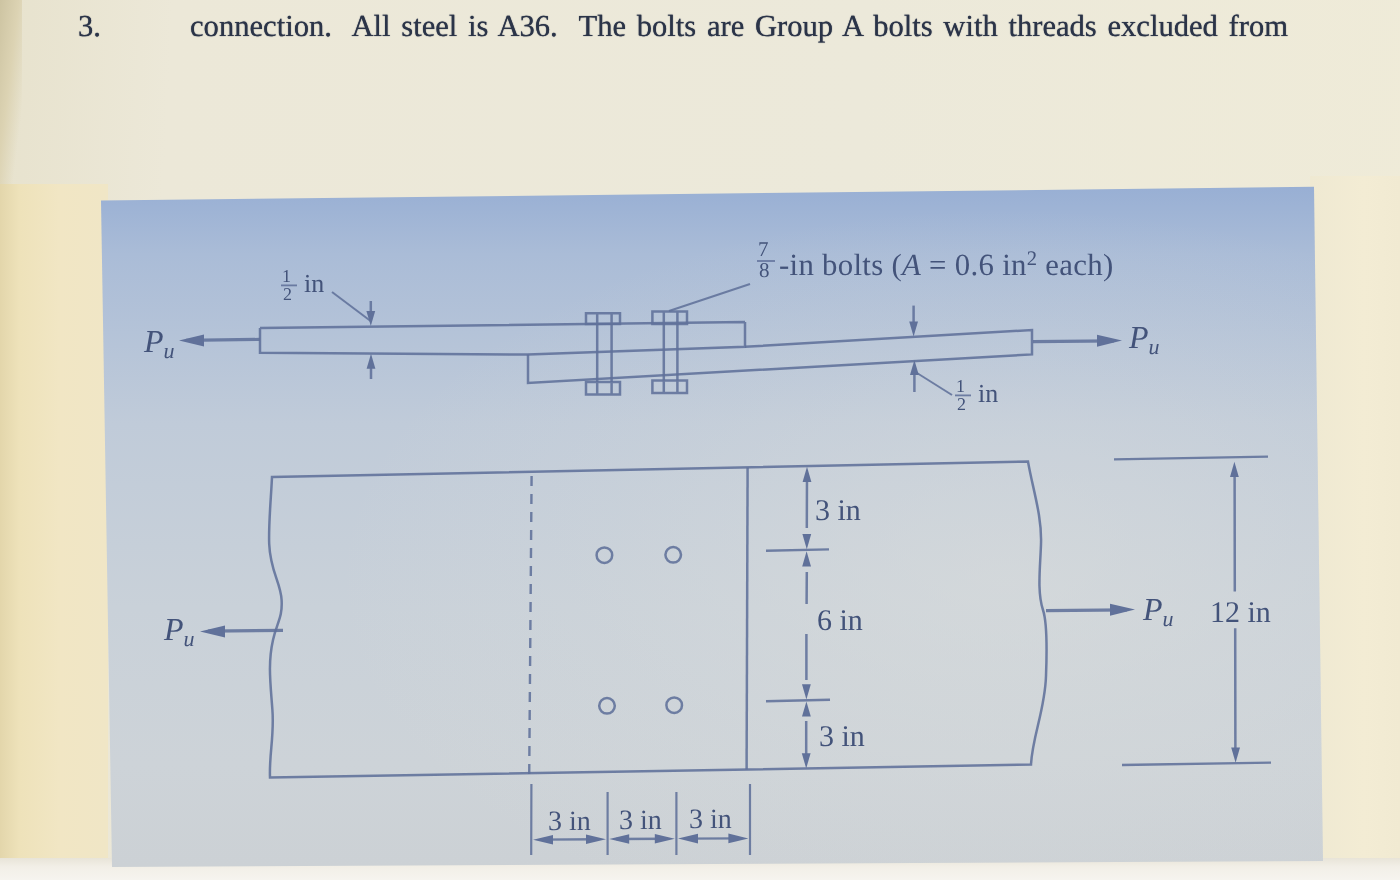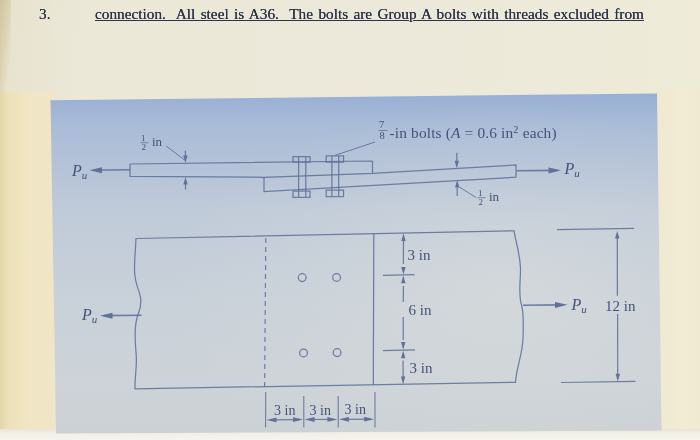"connection. All steel is A36." div { text-decoration: underline -> none }
